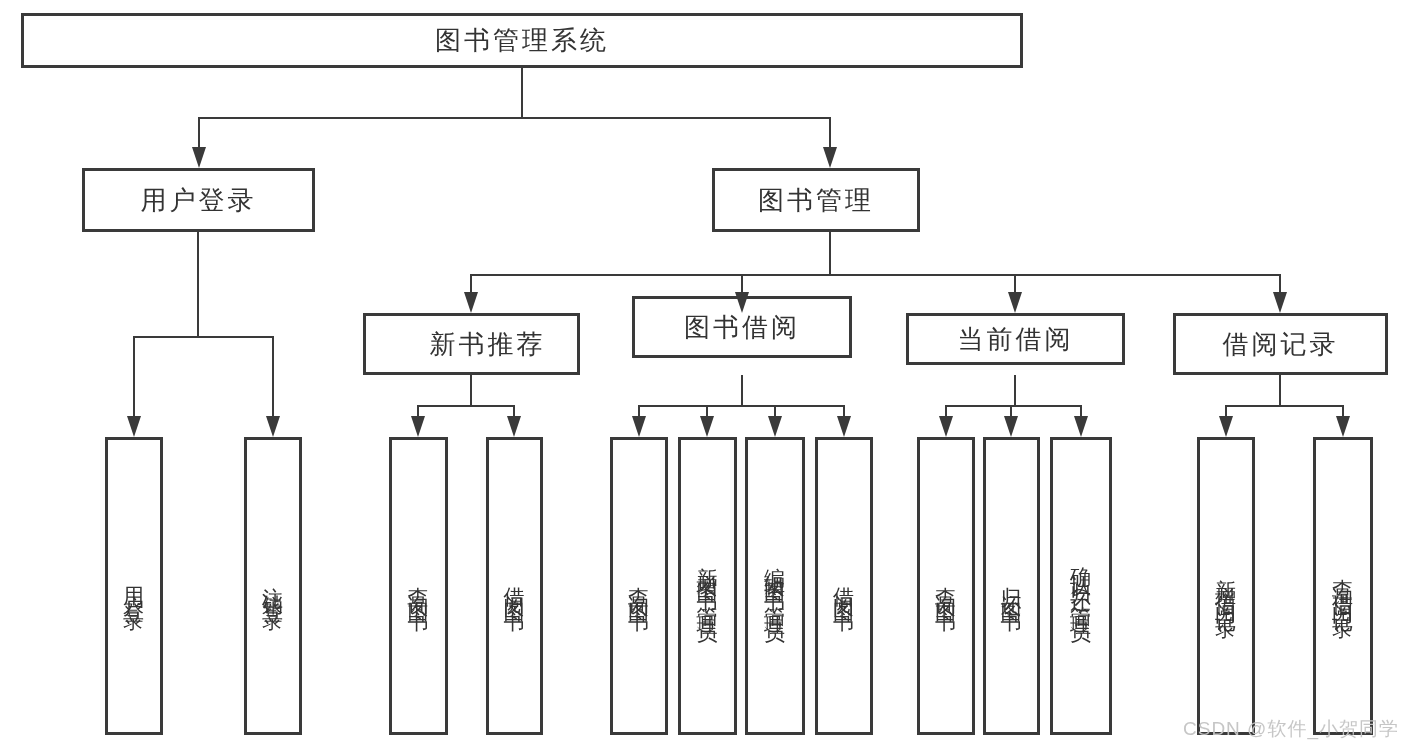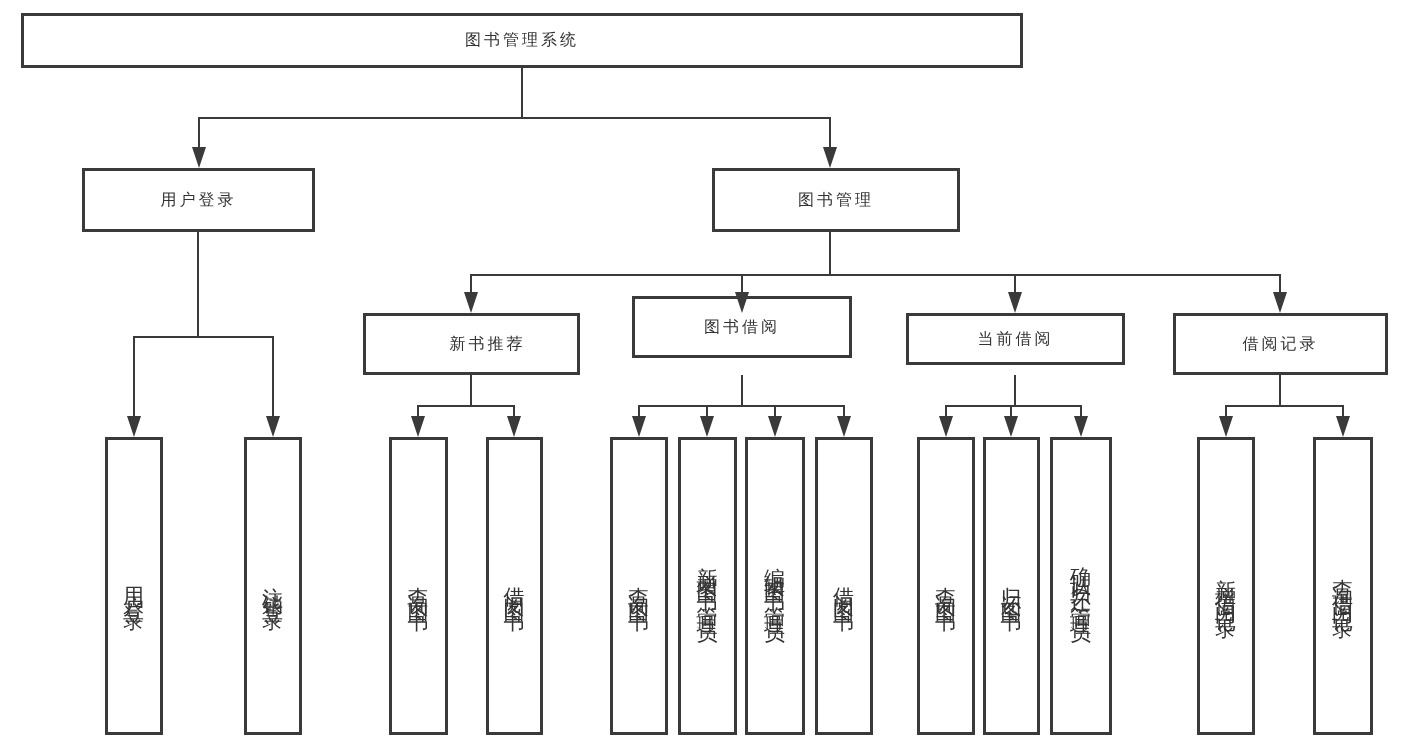"图书管理系统" .hbox span { font-size: 16px -> 26px }
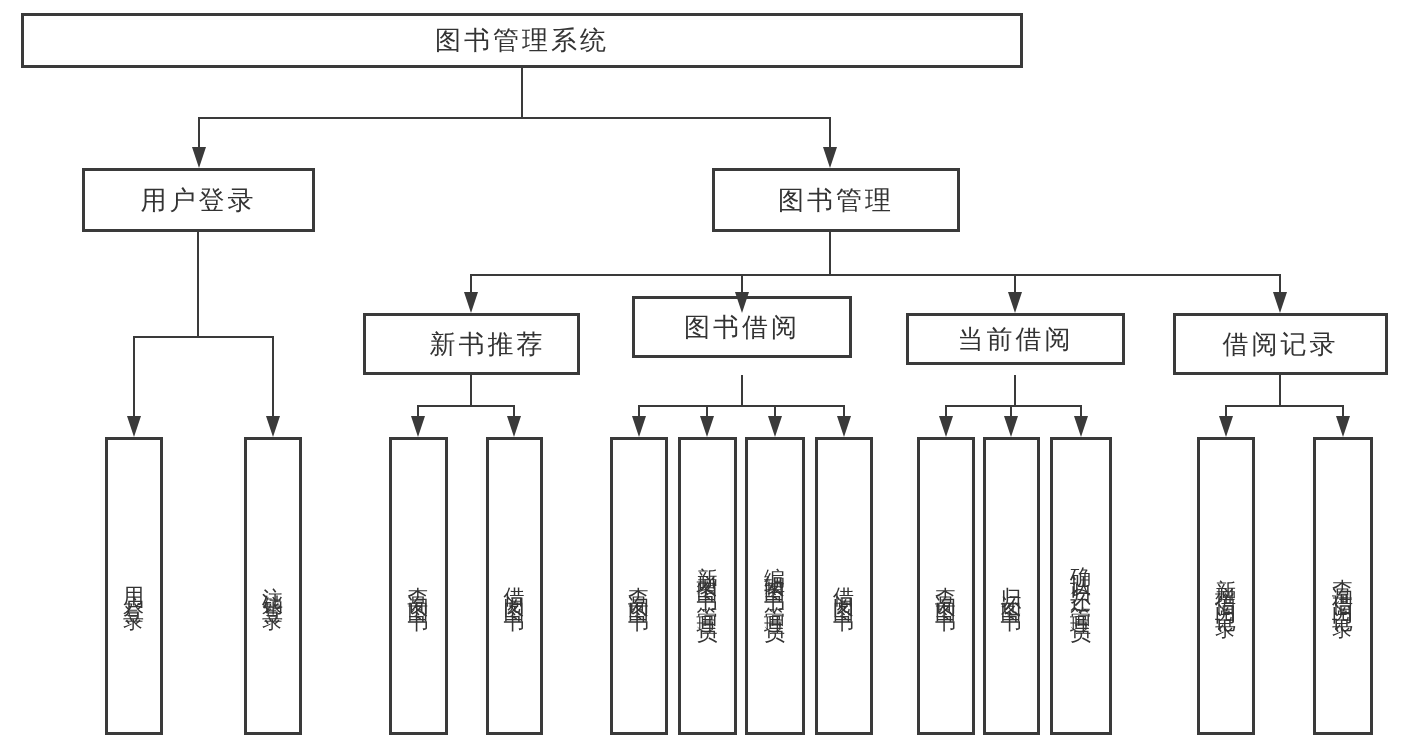"图书管理" div.box { width: 248px -> 208px }
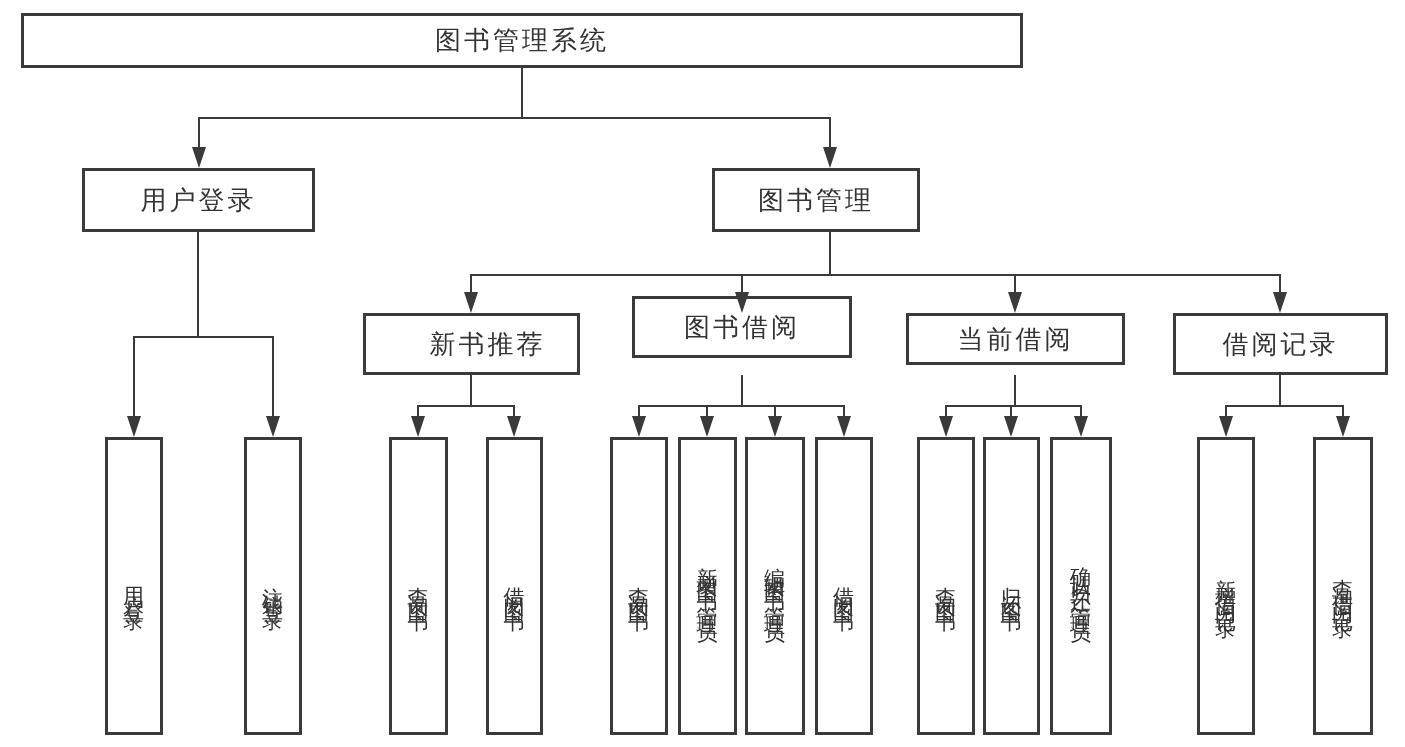"CSDN @软件_小贺同学" div.watermark { html: none -> <div>CSDN @软件_小贺同学</div> }
